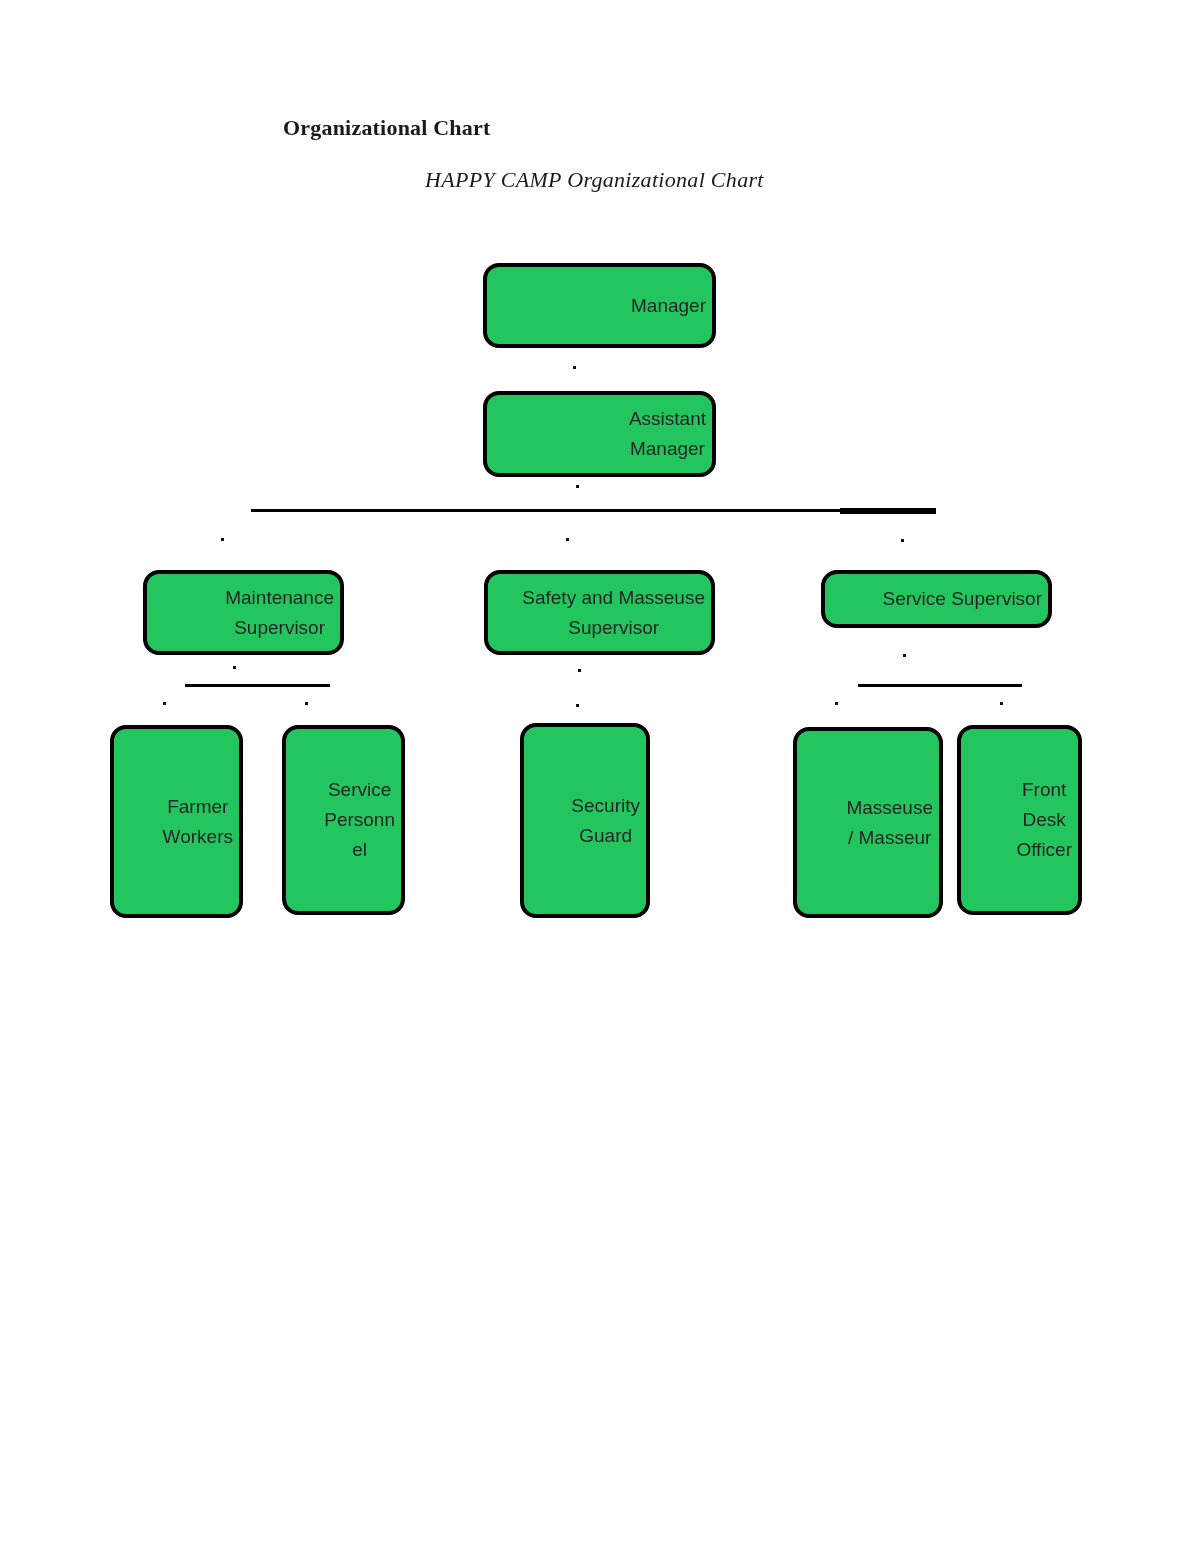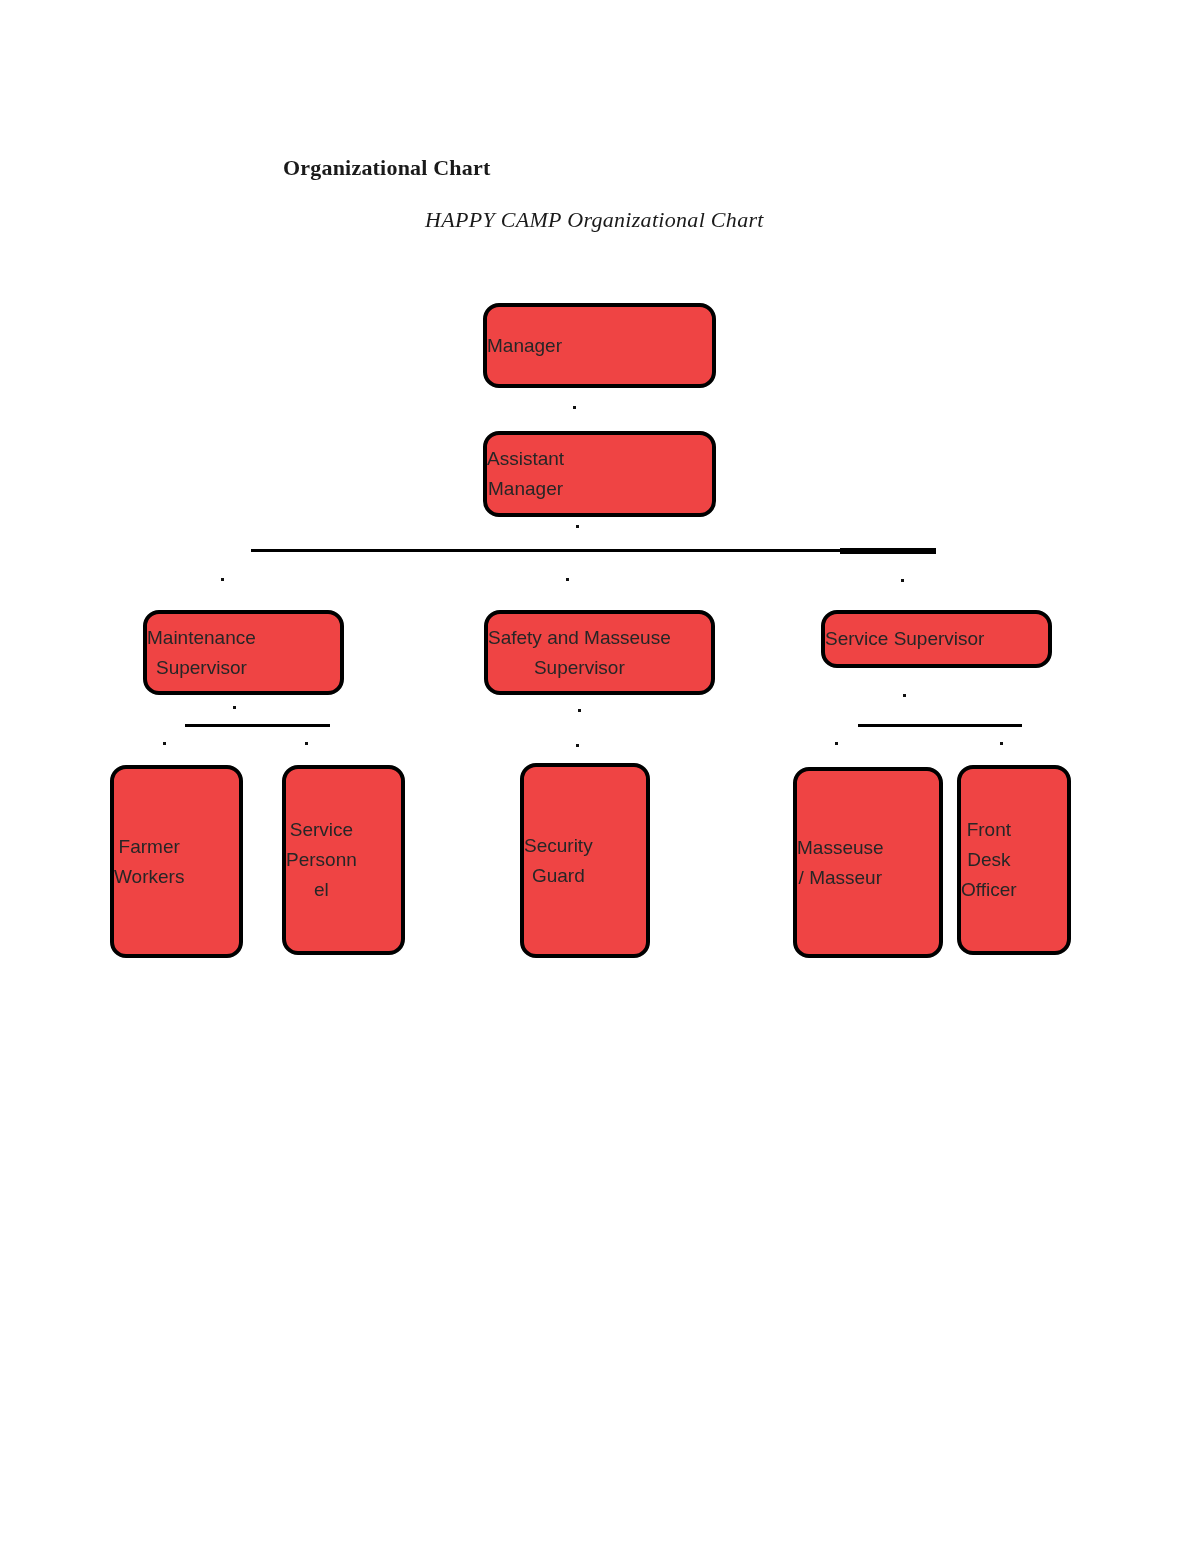"Organizational Chart" .page { margin-top: 40px -> none }
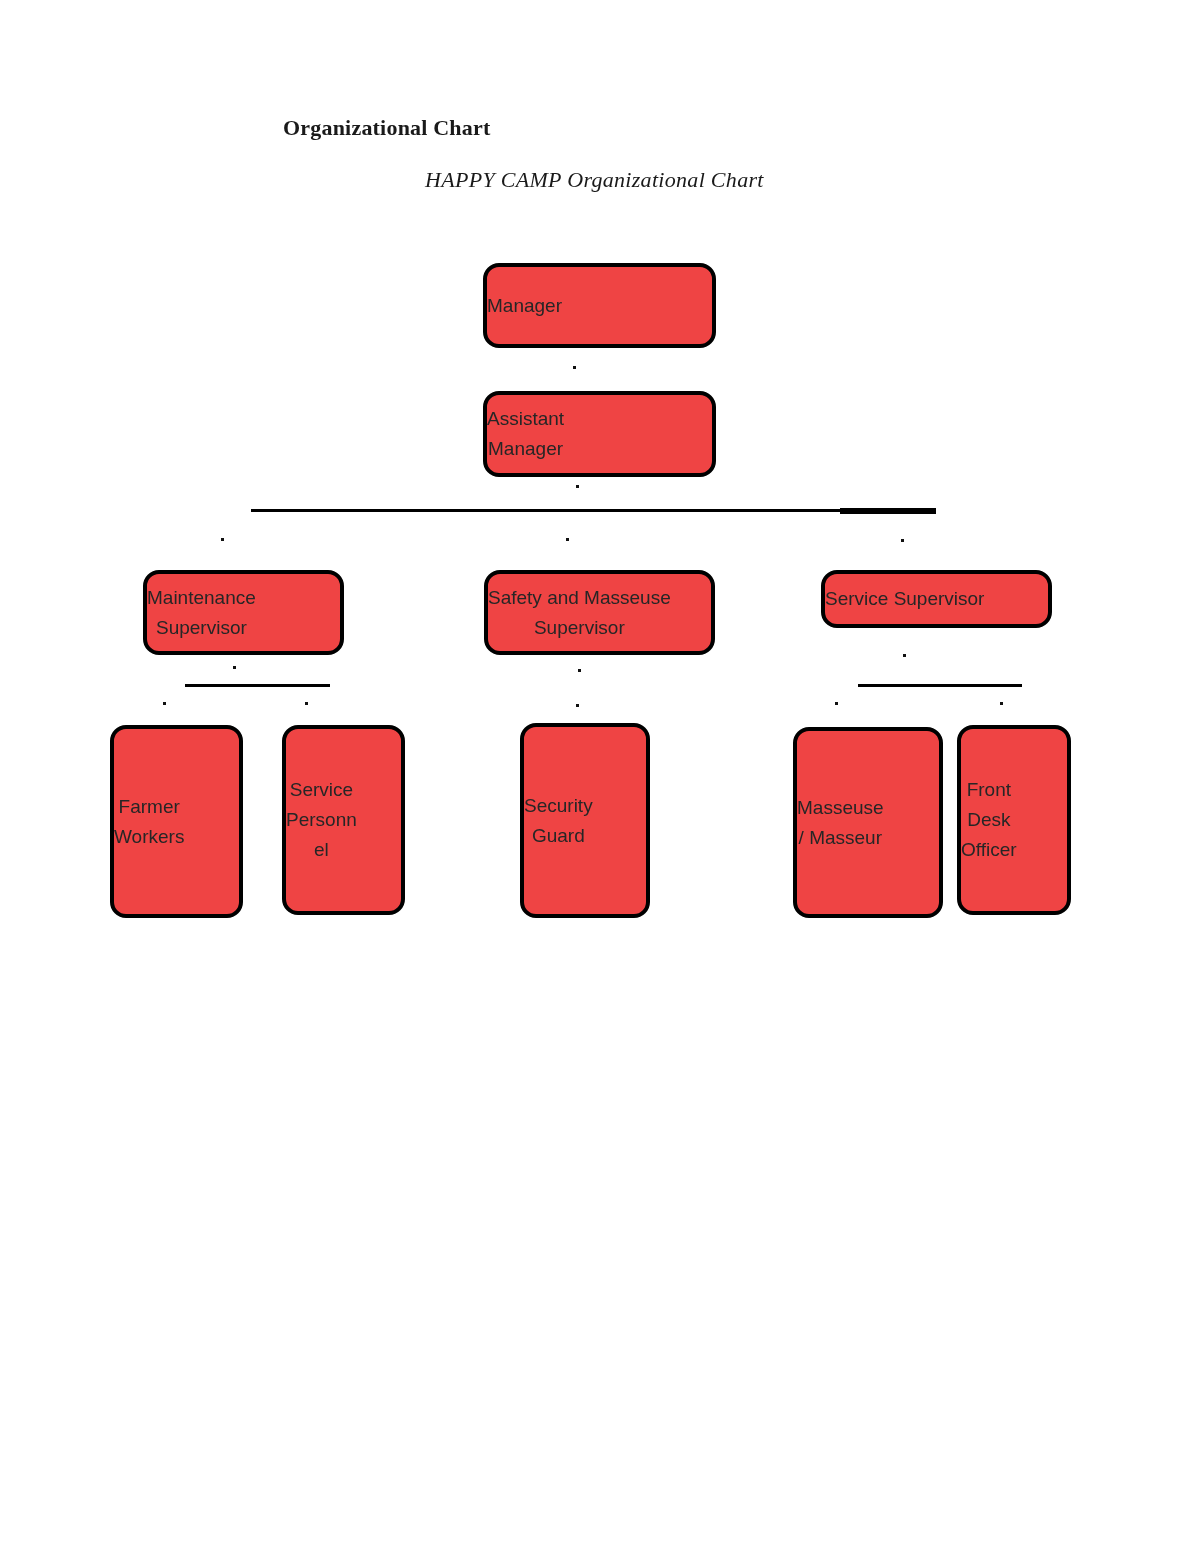"Manager" .node { background: #ef4444 -> #22c55e; justify-content: flex-start -> flex-end; padding: none -> 6px }
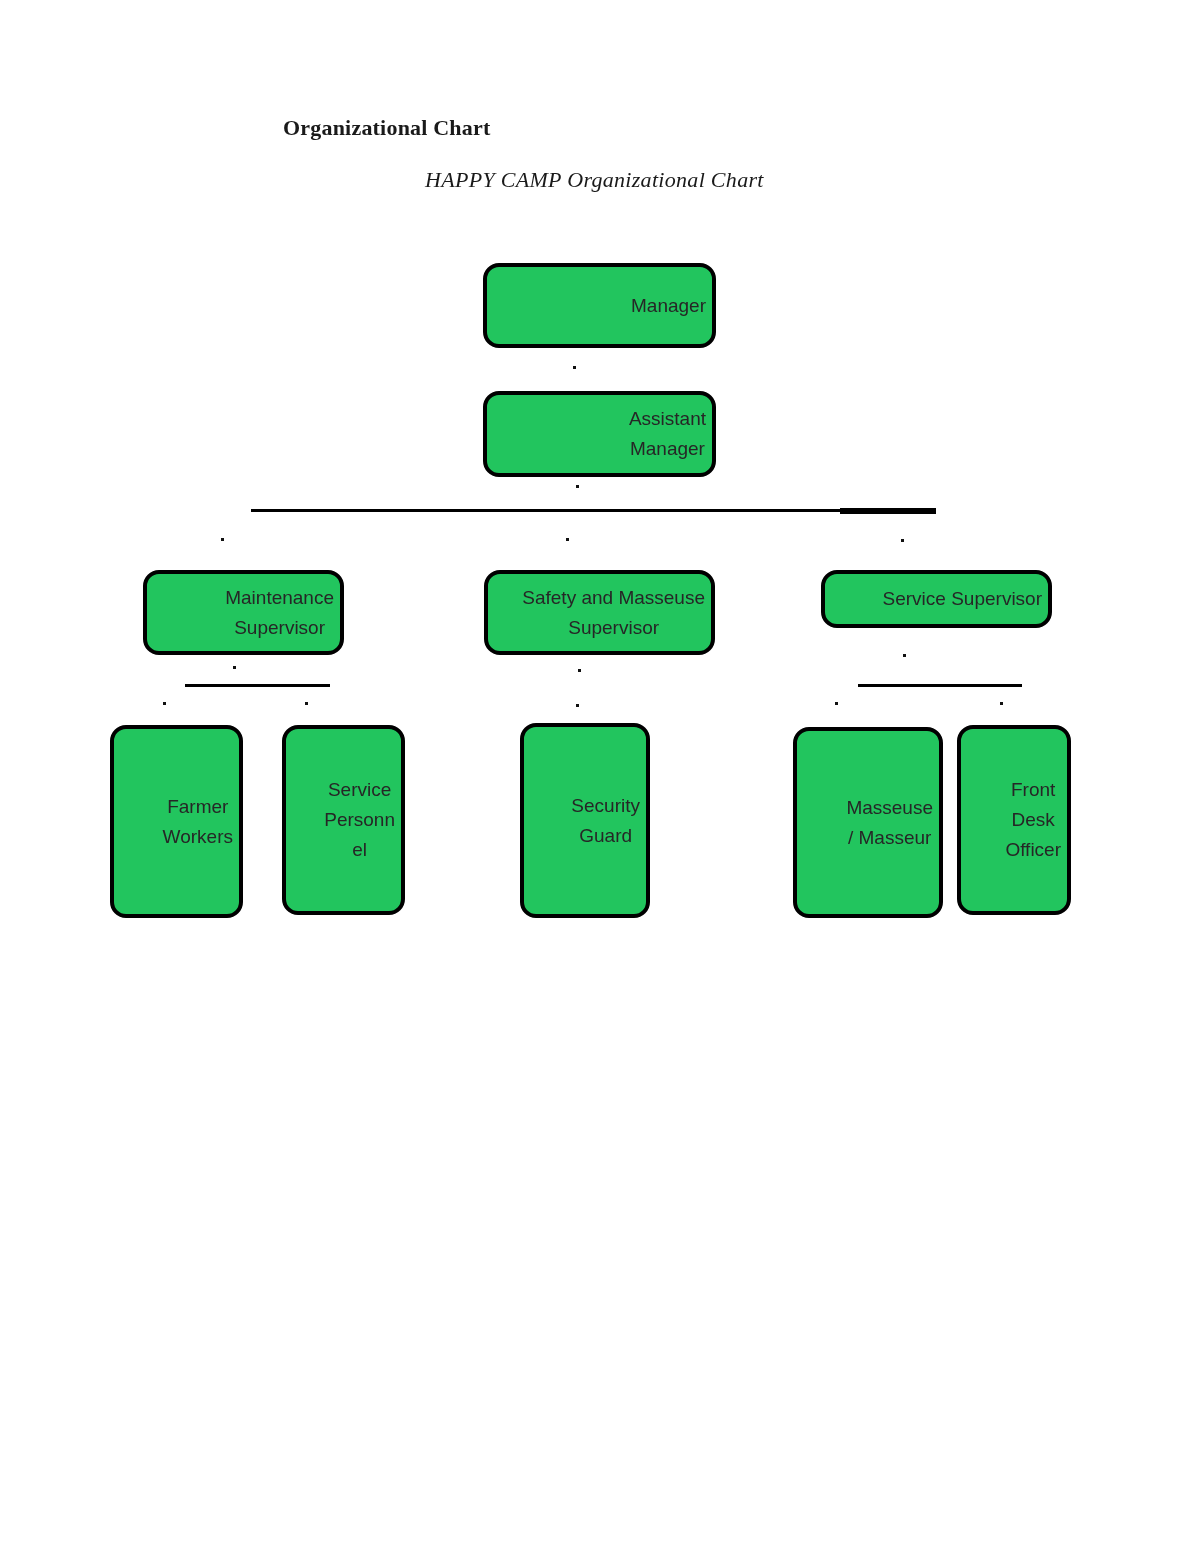"Front" .n-front-desk { width: 114px -> 125px }
